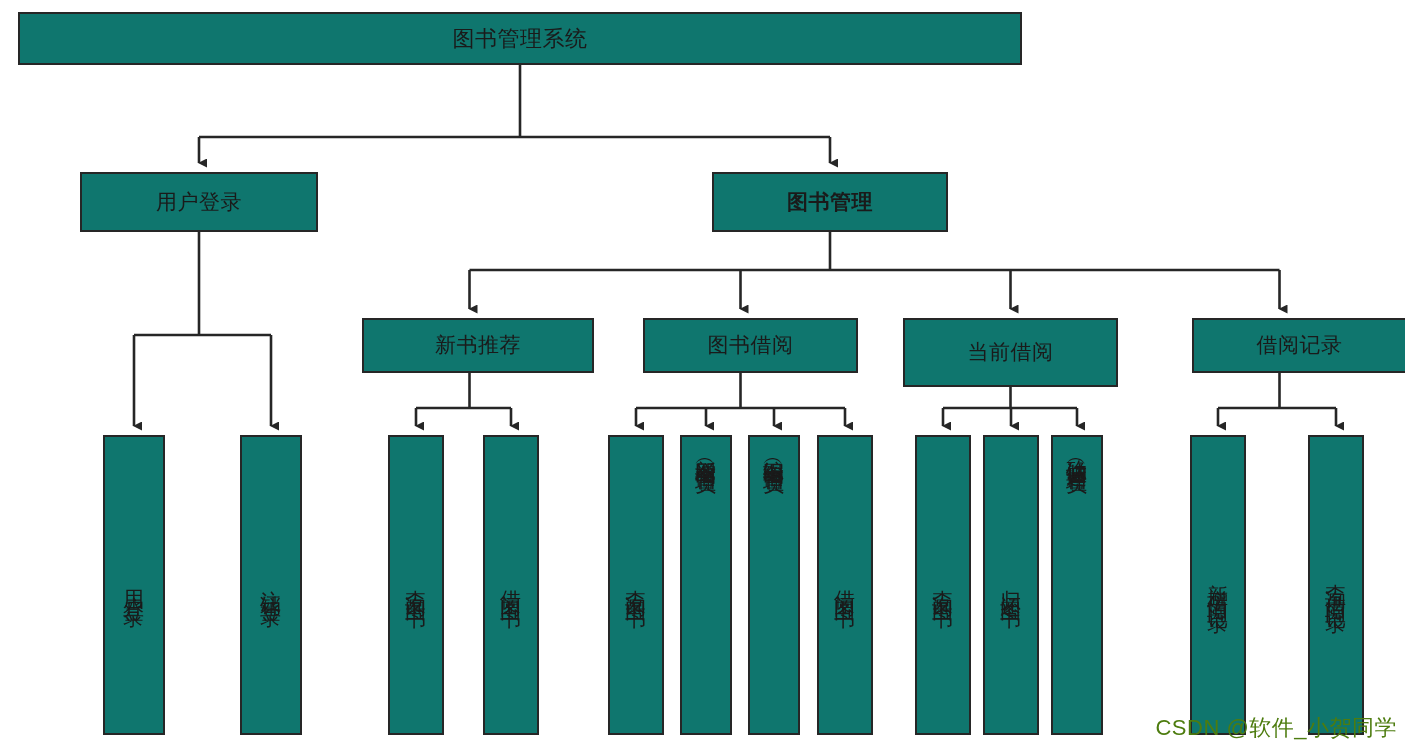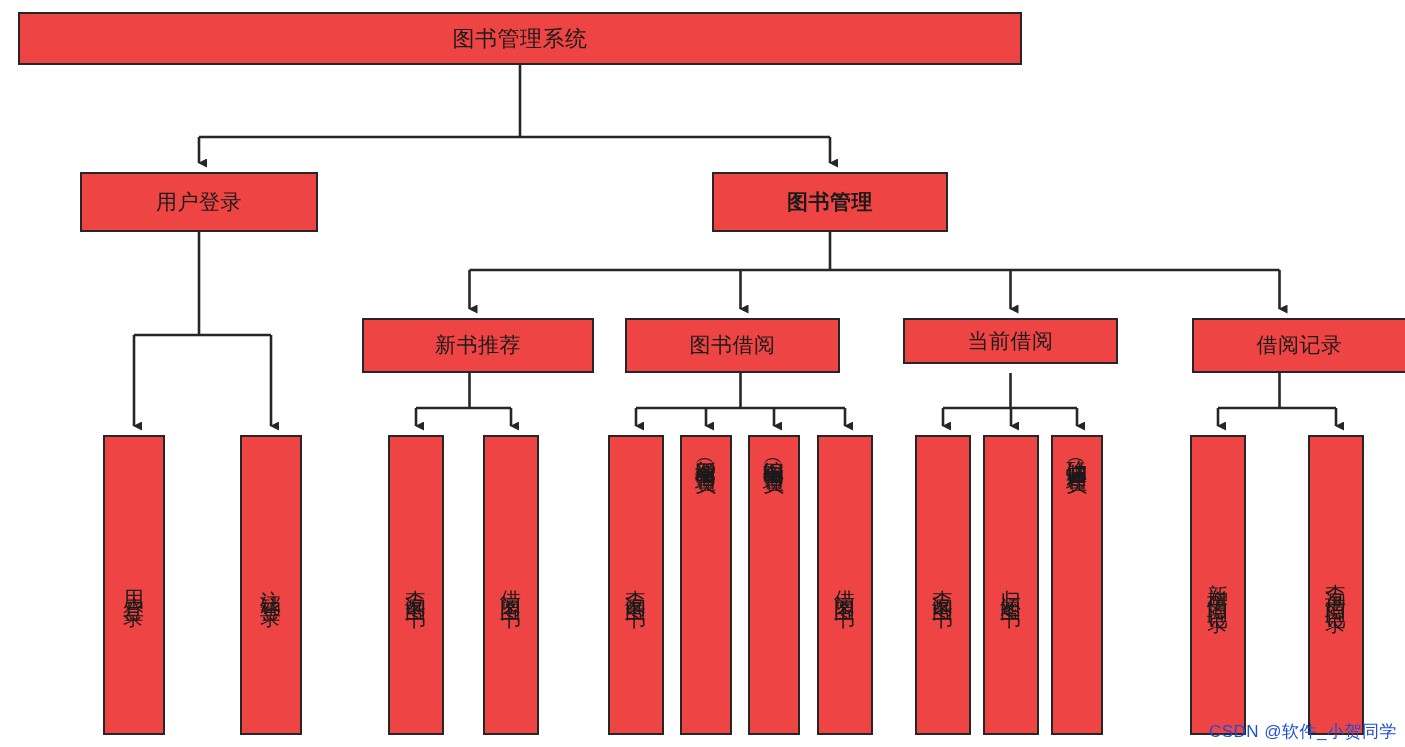"图书管理系统" .node { background: #ef4444 -> #0f766e }
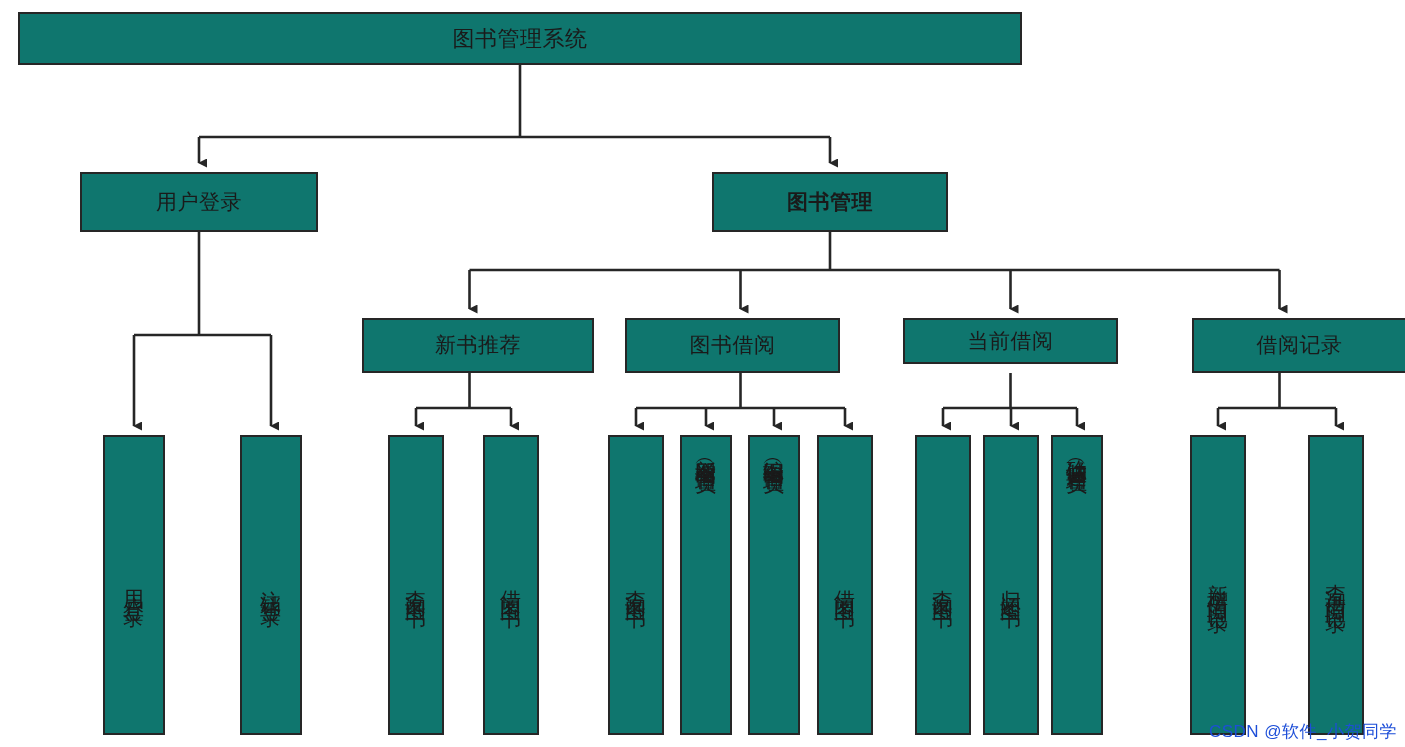"图书借阅" div.node { left: 625px -> 643px }
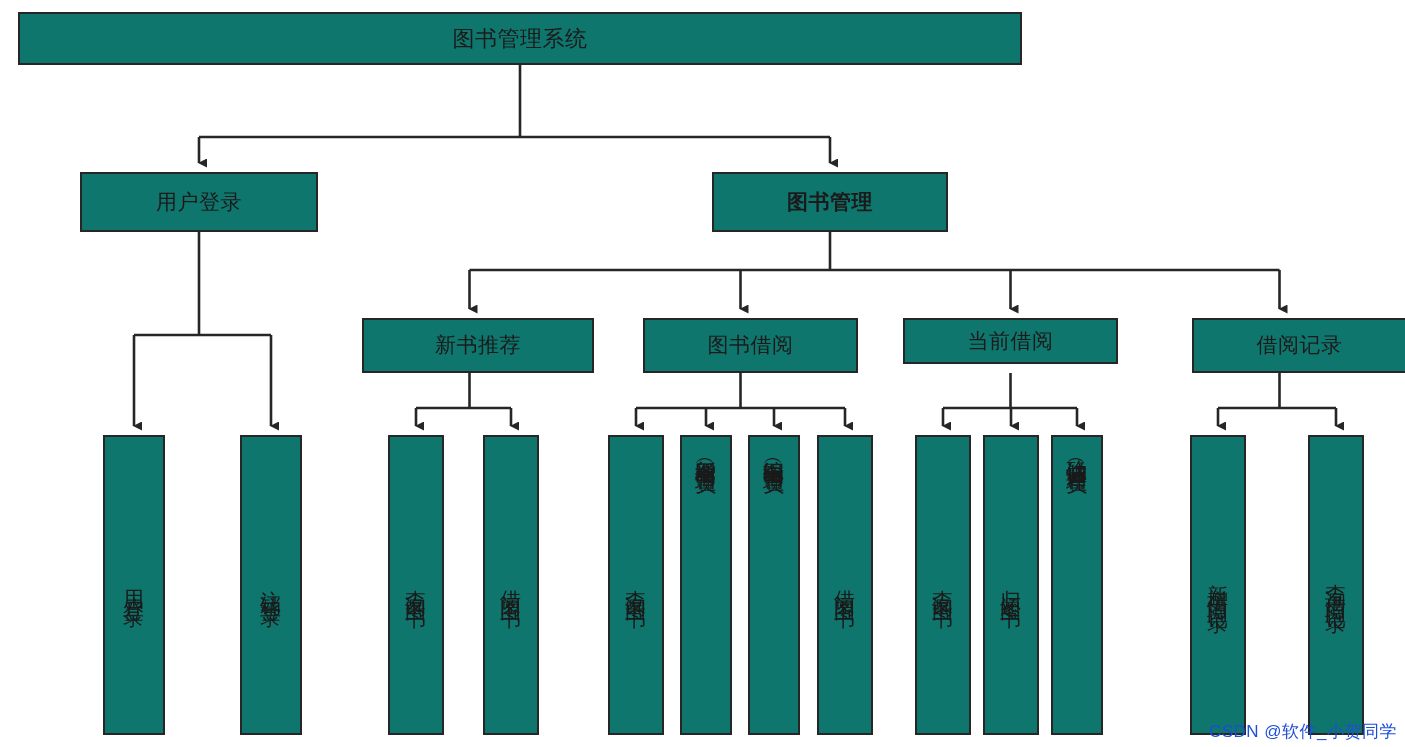"当前借阅" div.node { height: 46px -> 69px }
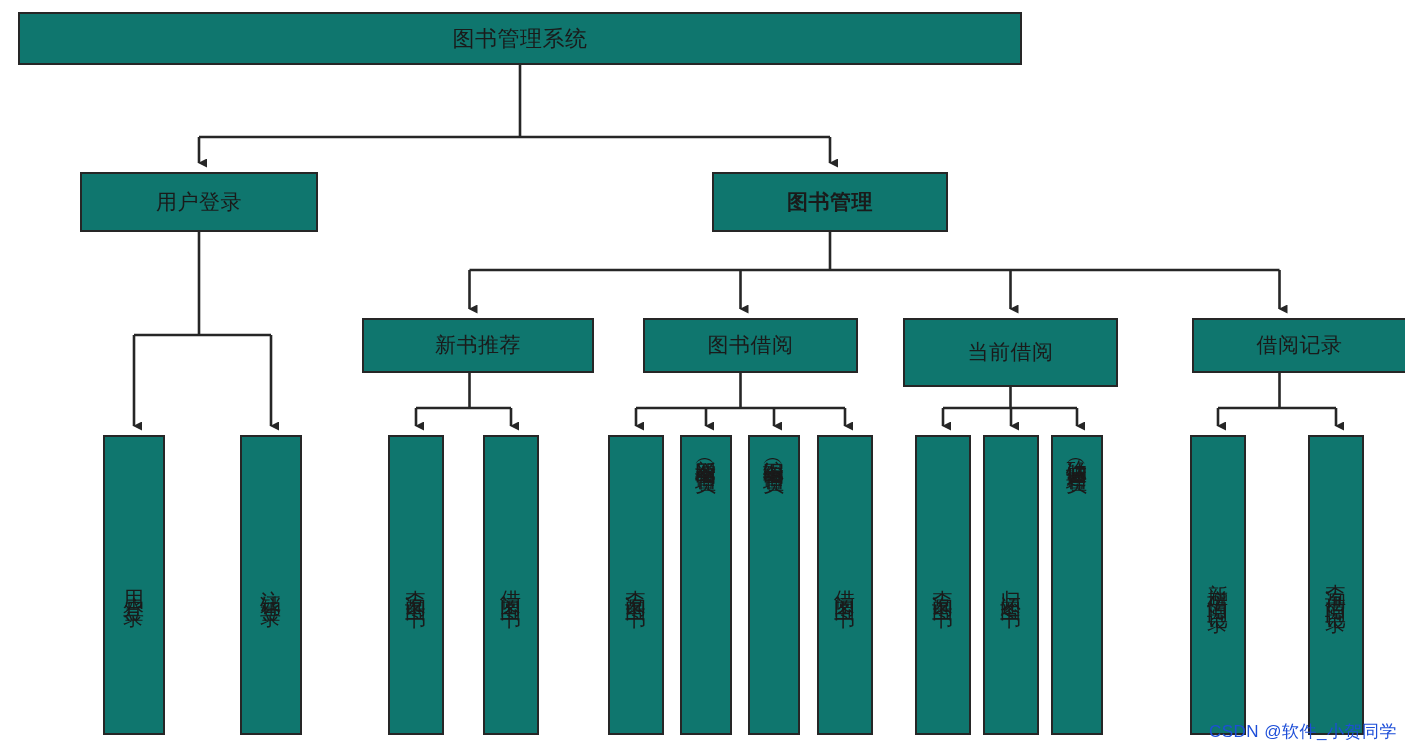"CSDN @软件_小贺同学" #watermark { color: #1d4ed8 -> #4d7c0f; font-size: 17px -> 22px }
